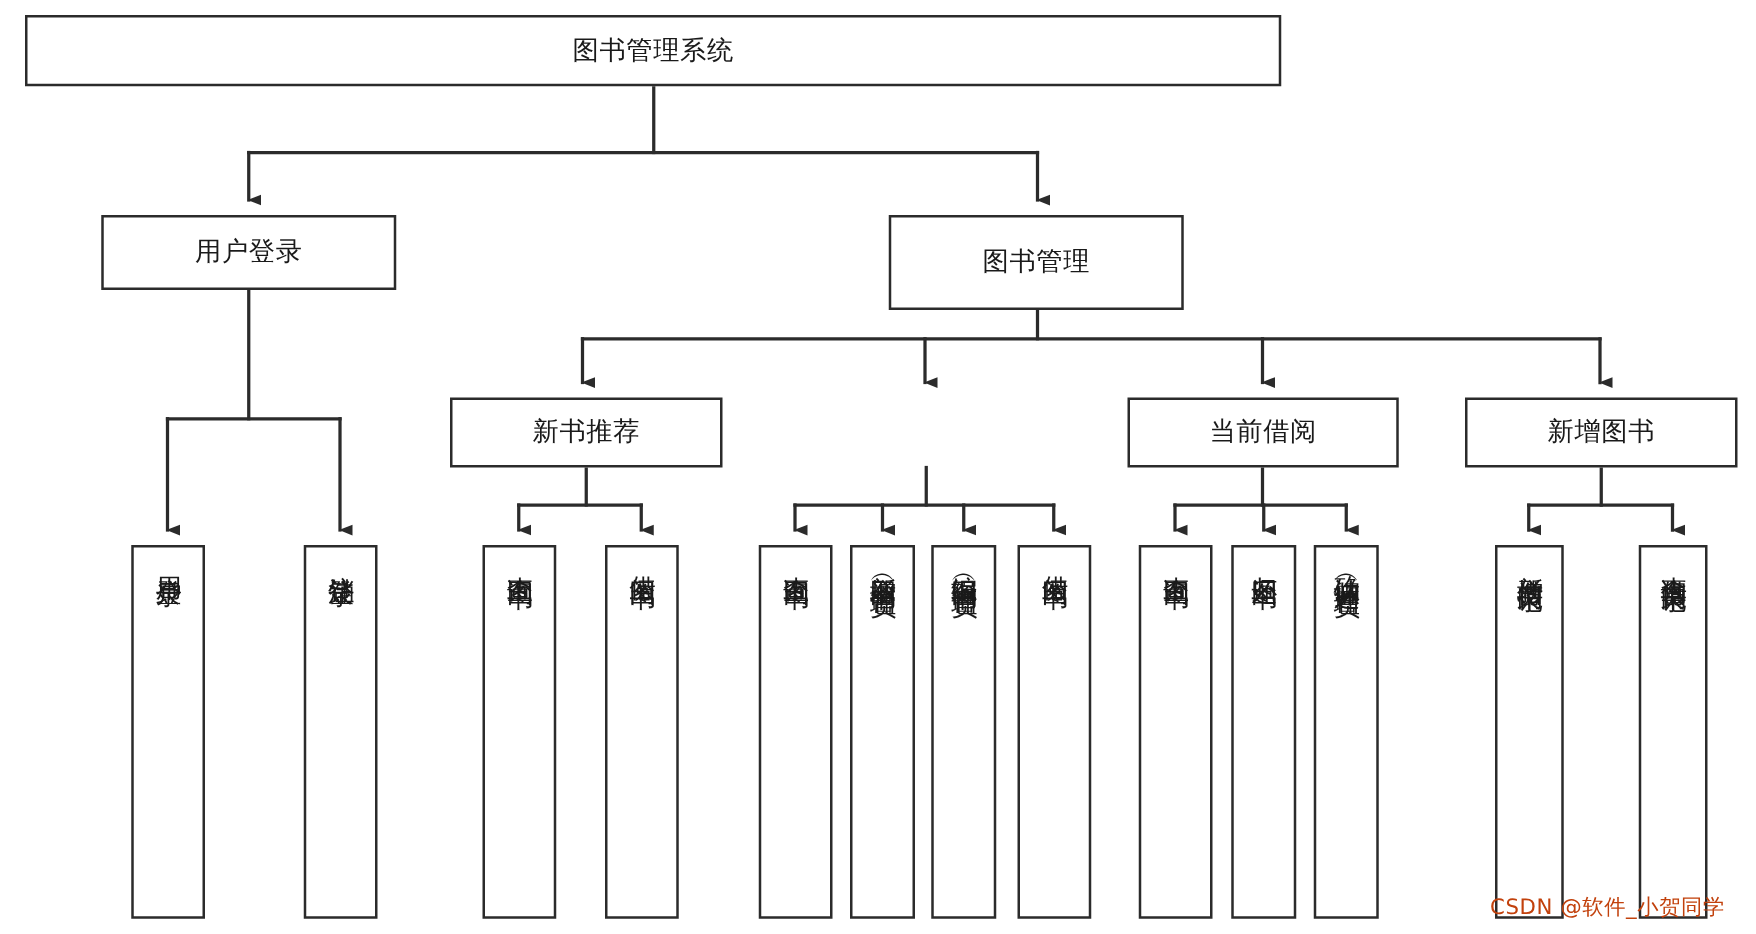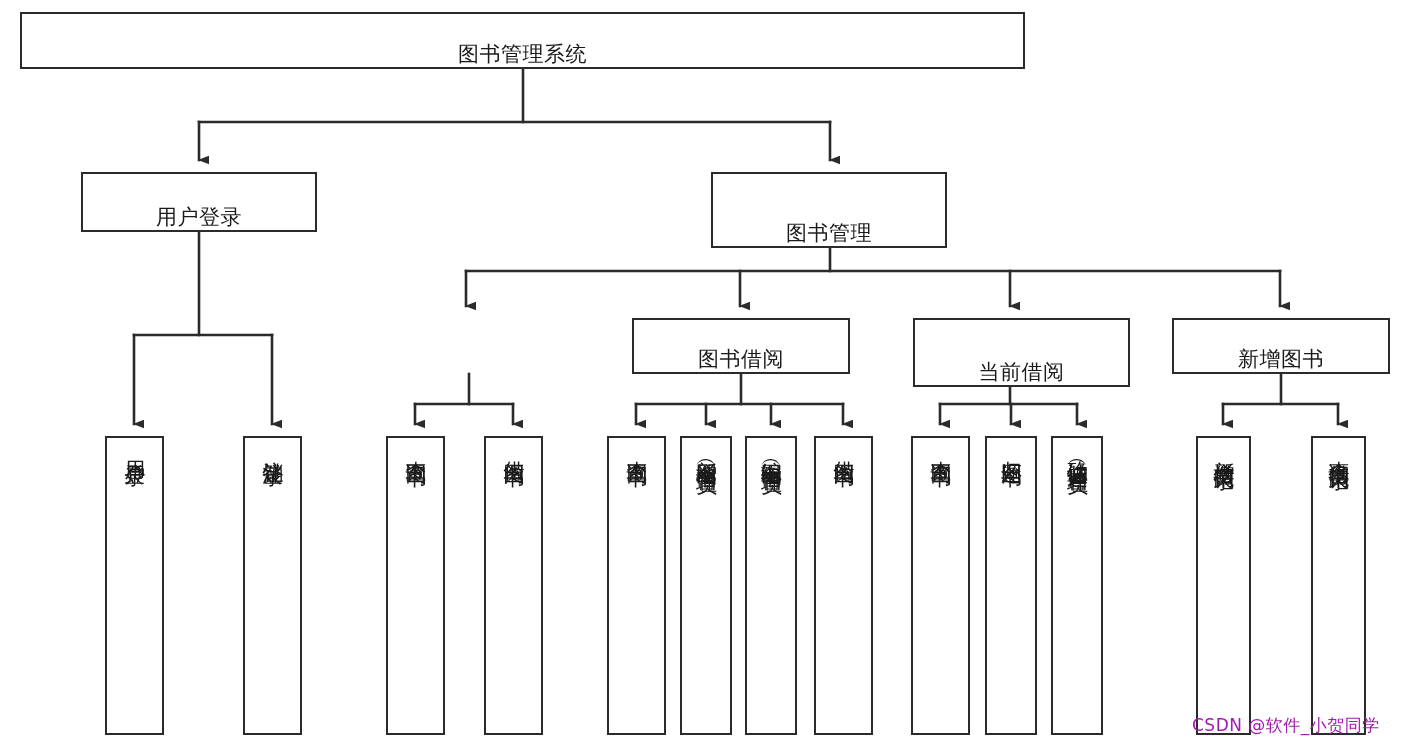"图书管理系统" .node { align-items: flex-end -> center }
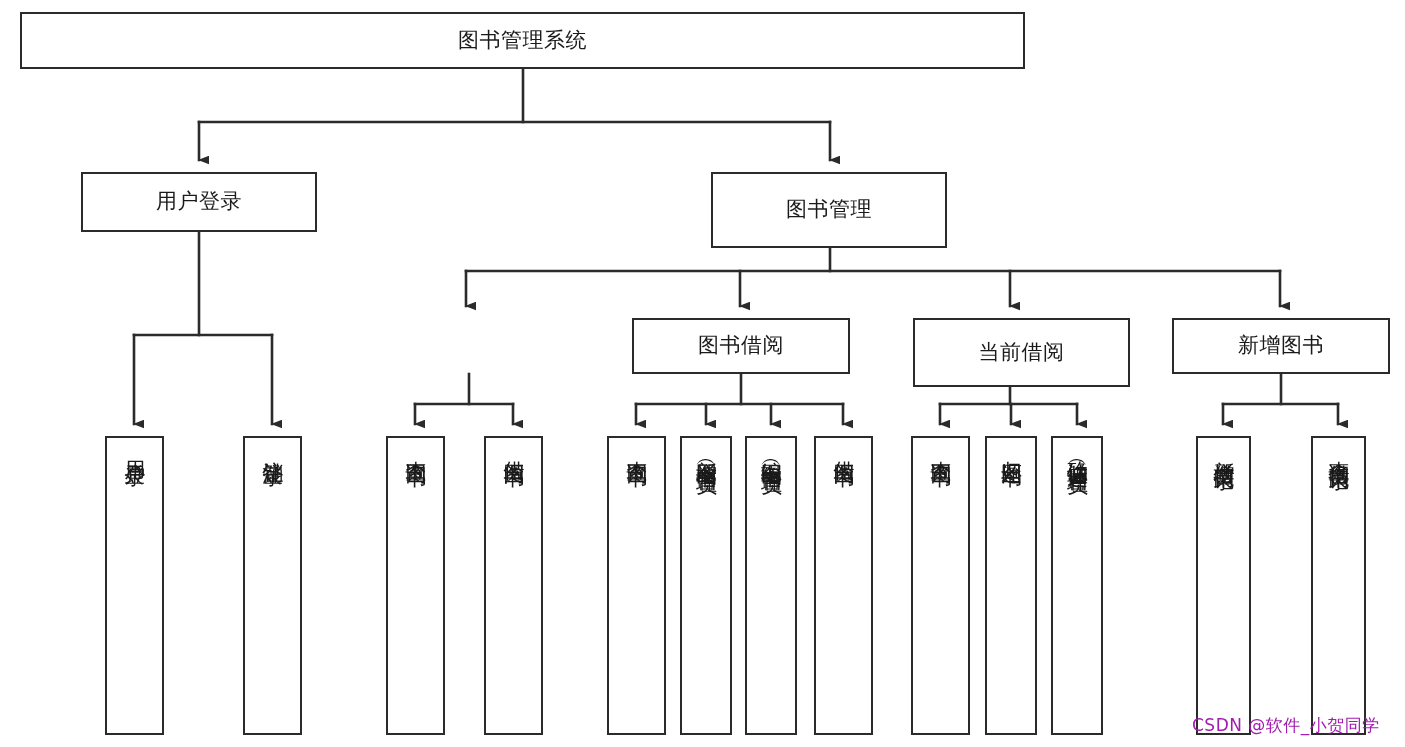"新书推荐" div.node { html: none -> <div> <span>新书推荐</span> </div> }
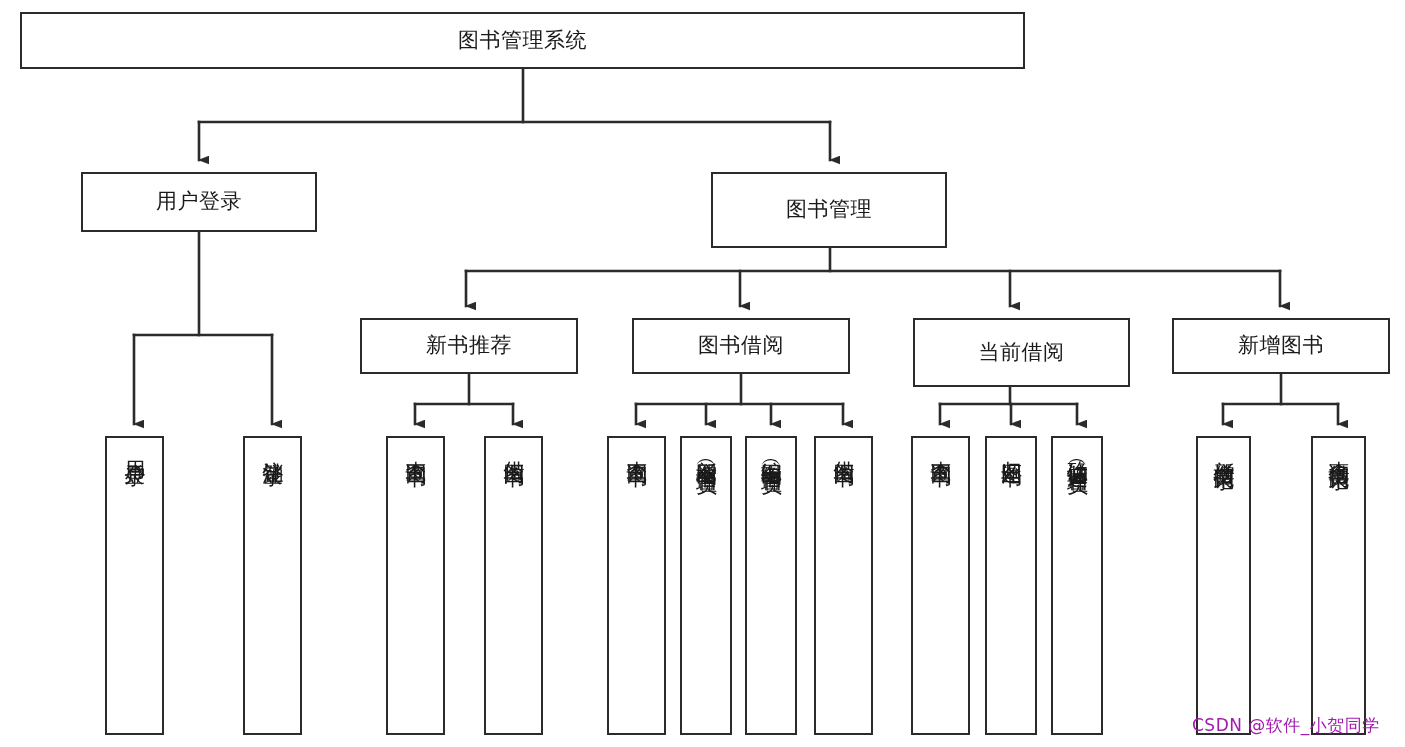"图书借阅" div.node { html: <div> <span>图书借阅</span> </div> -> none }
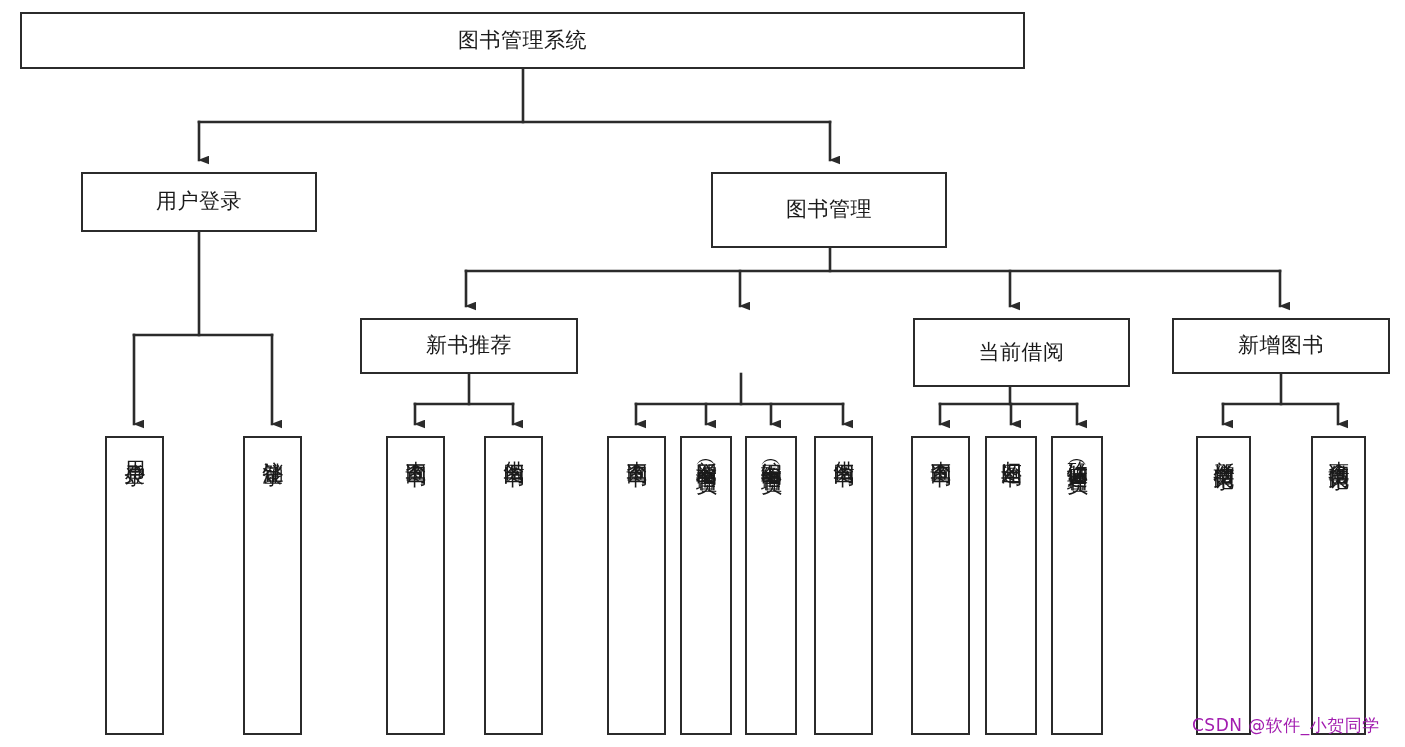"当前借阅" div.node { height: 69px -> 56px; margin-left: 11px -> none }
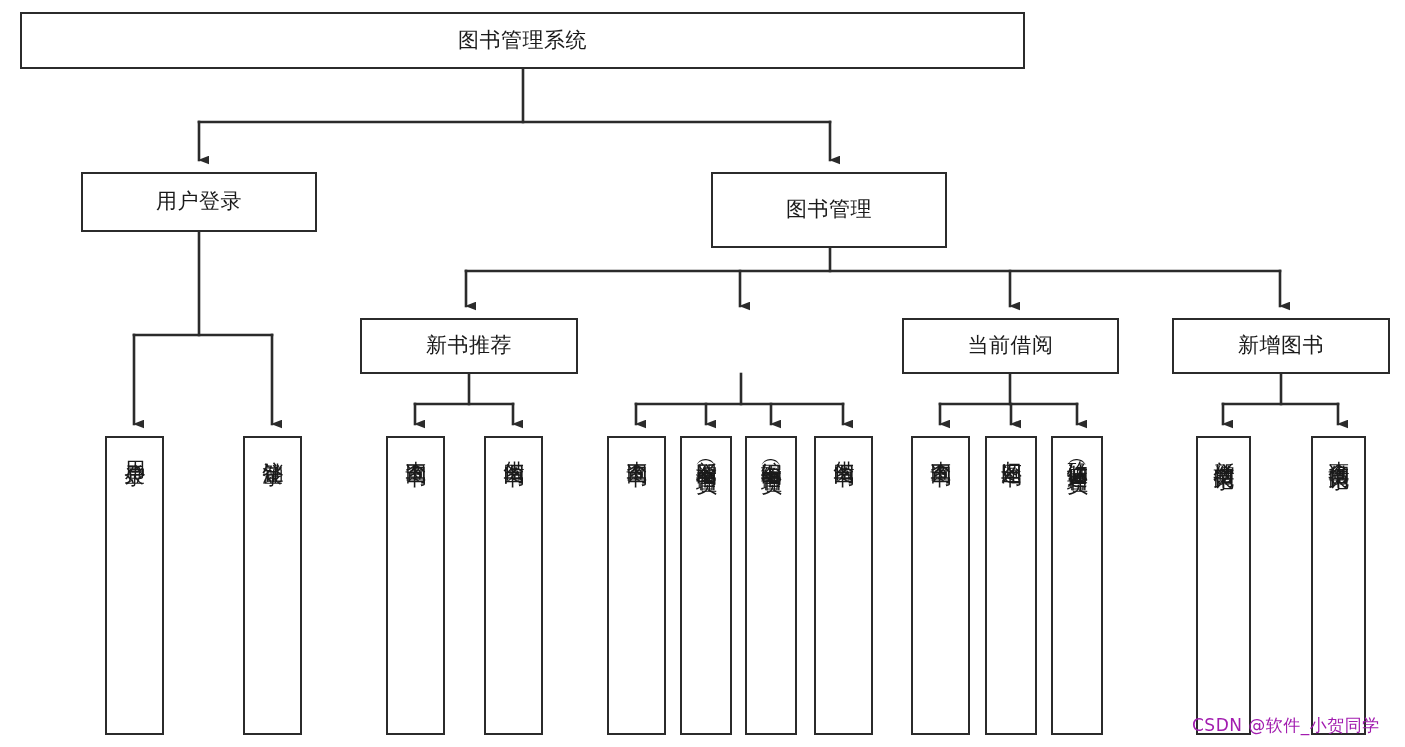"CSDN @软件_小贺同学" .watermark { color: #a21caf -> #c2410c }
